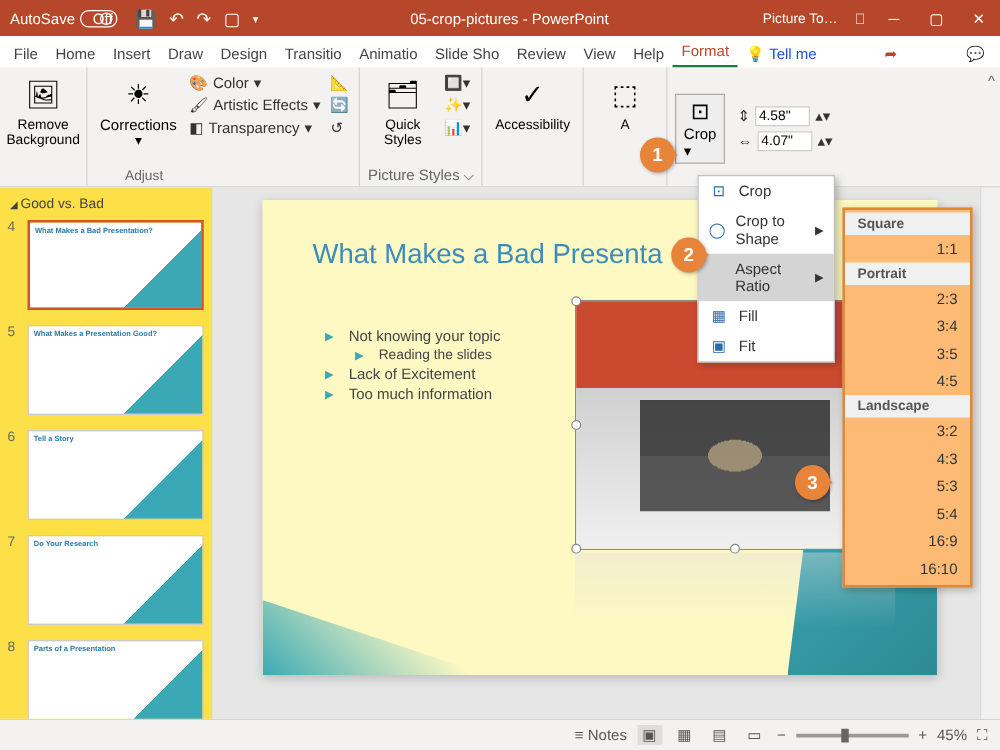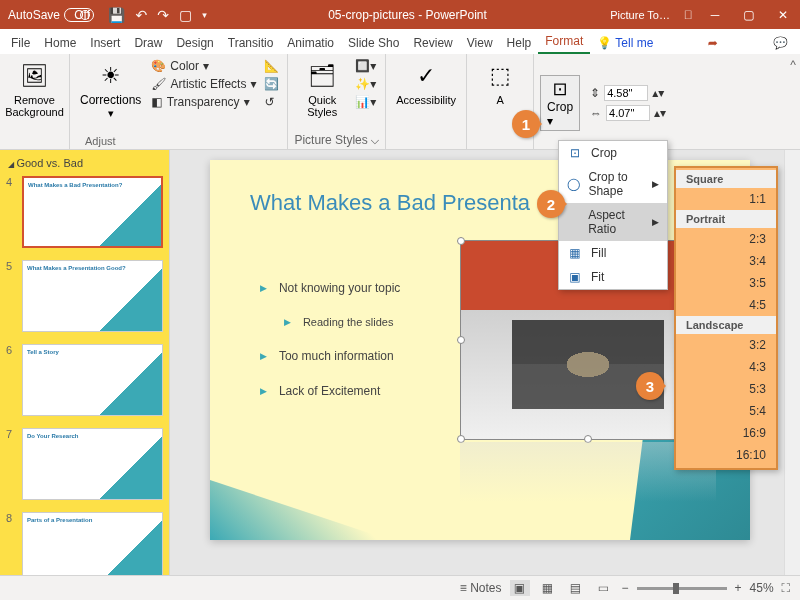"Adjust" div.lbl { left: 85px -> 100px }
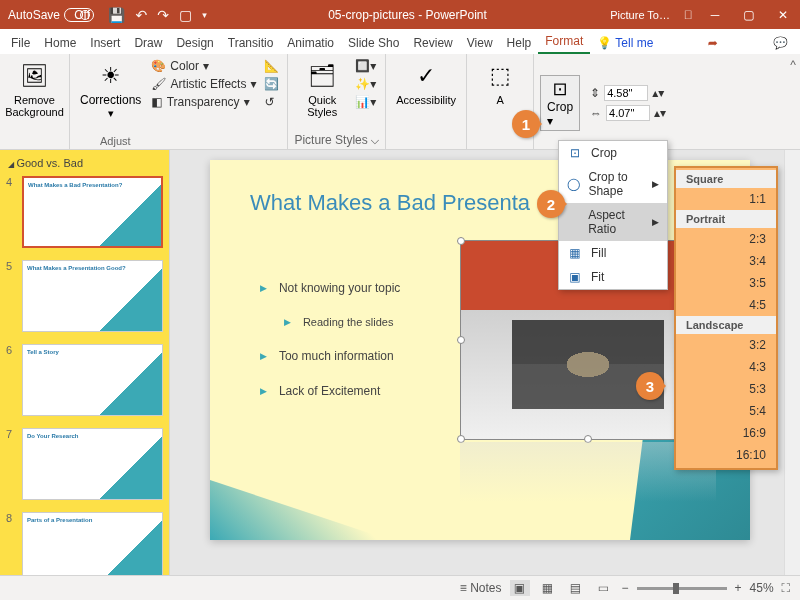"Not knowing your topic" .bullets div { margin: 21px 0 -> 2px 0 }
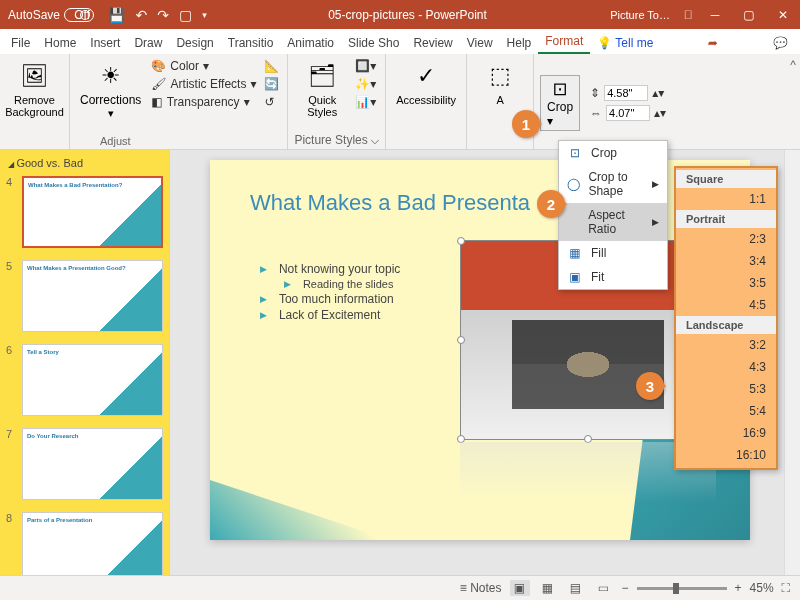"Too much information" div.b { order: before "Lack of Excitement" -> after "Lack of Excitement" }
